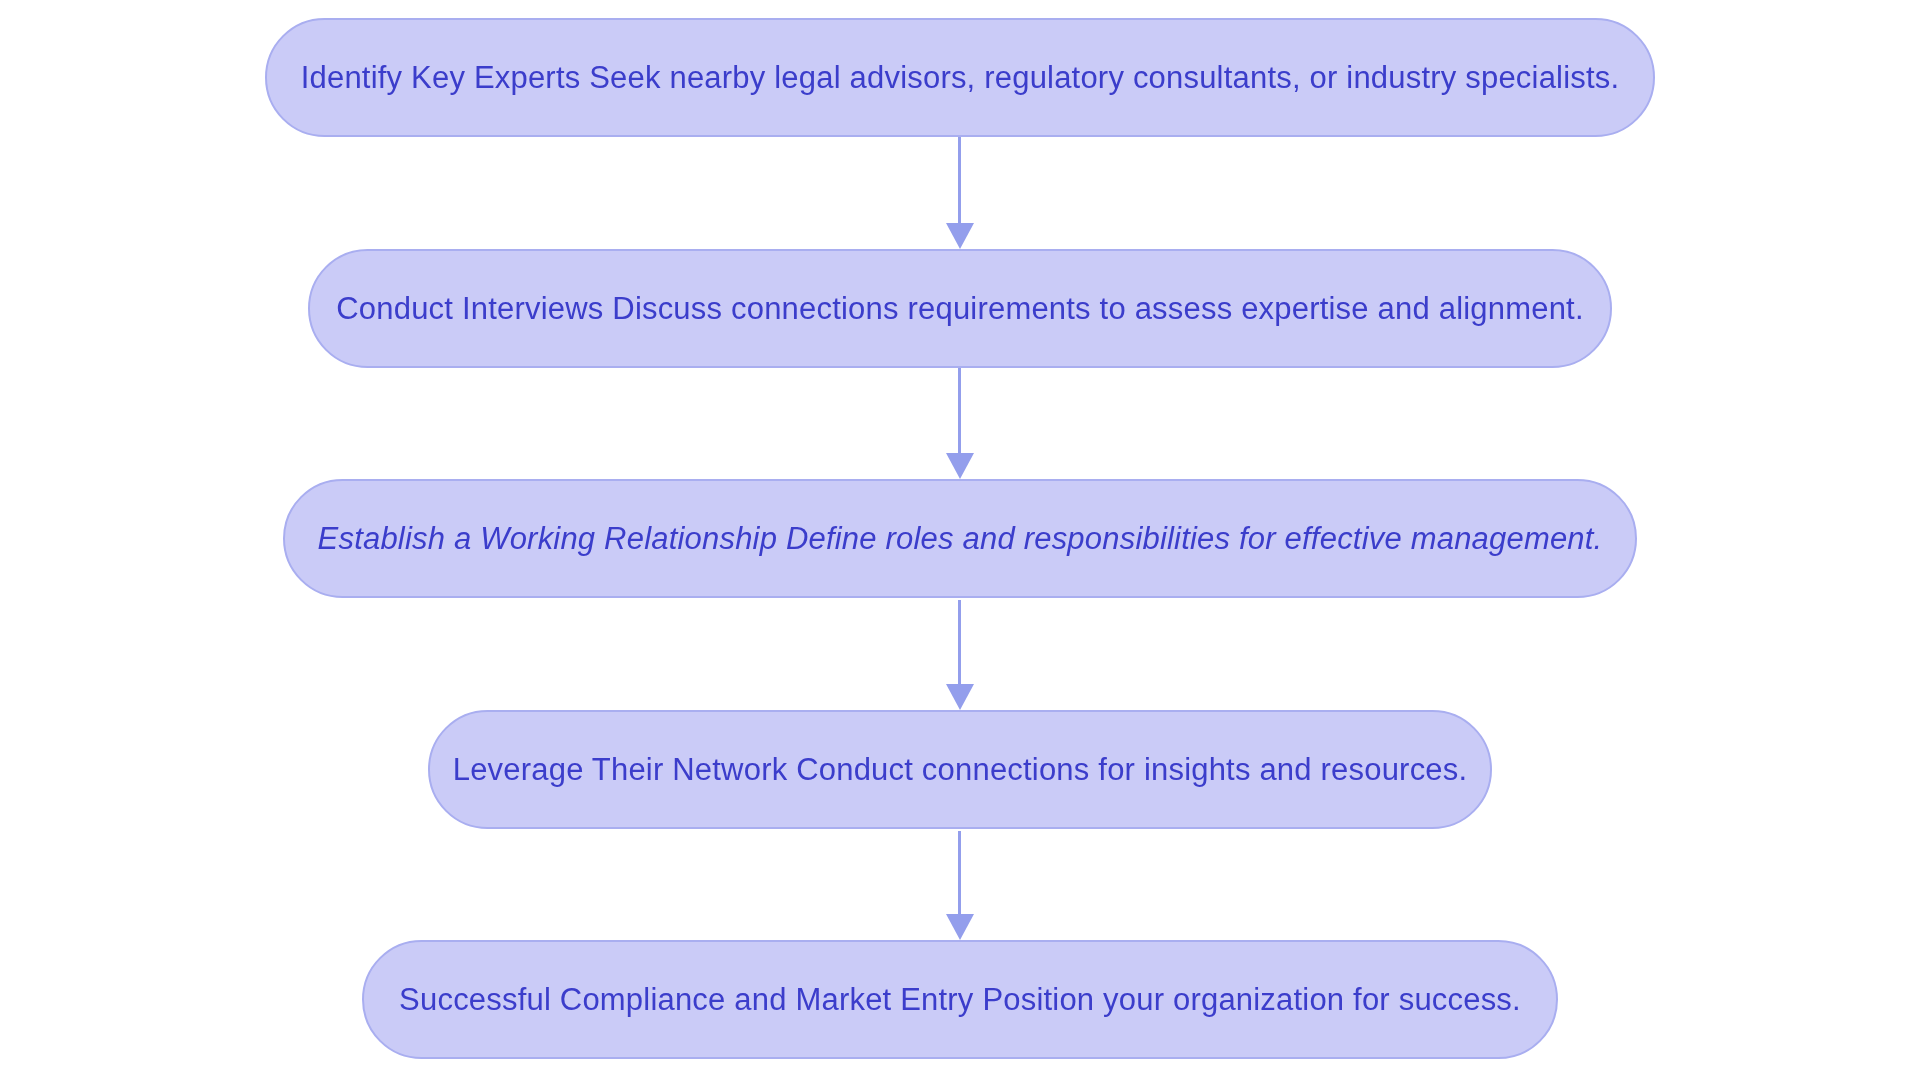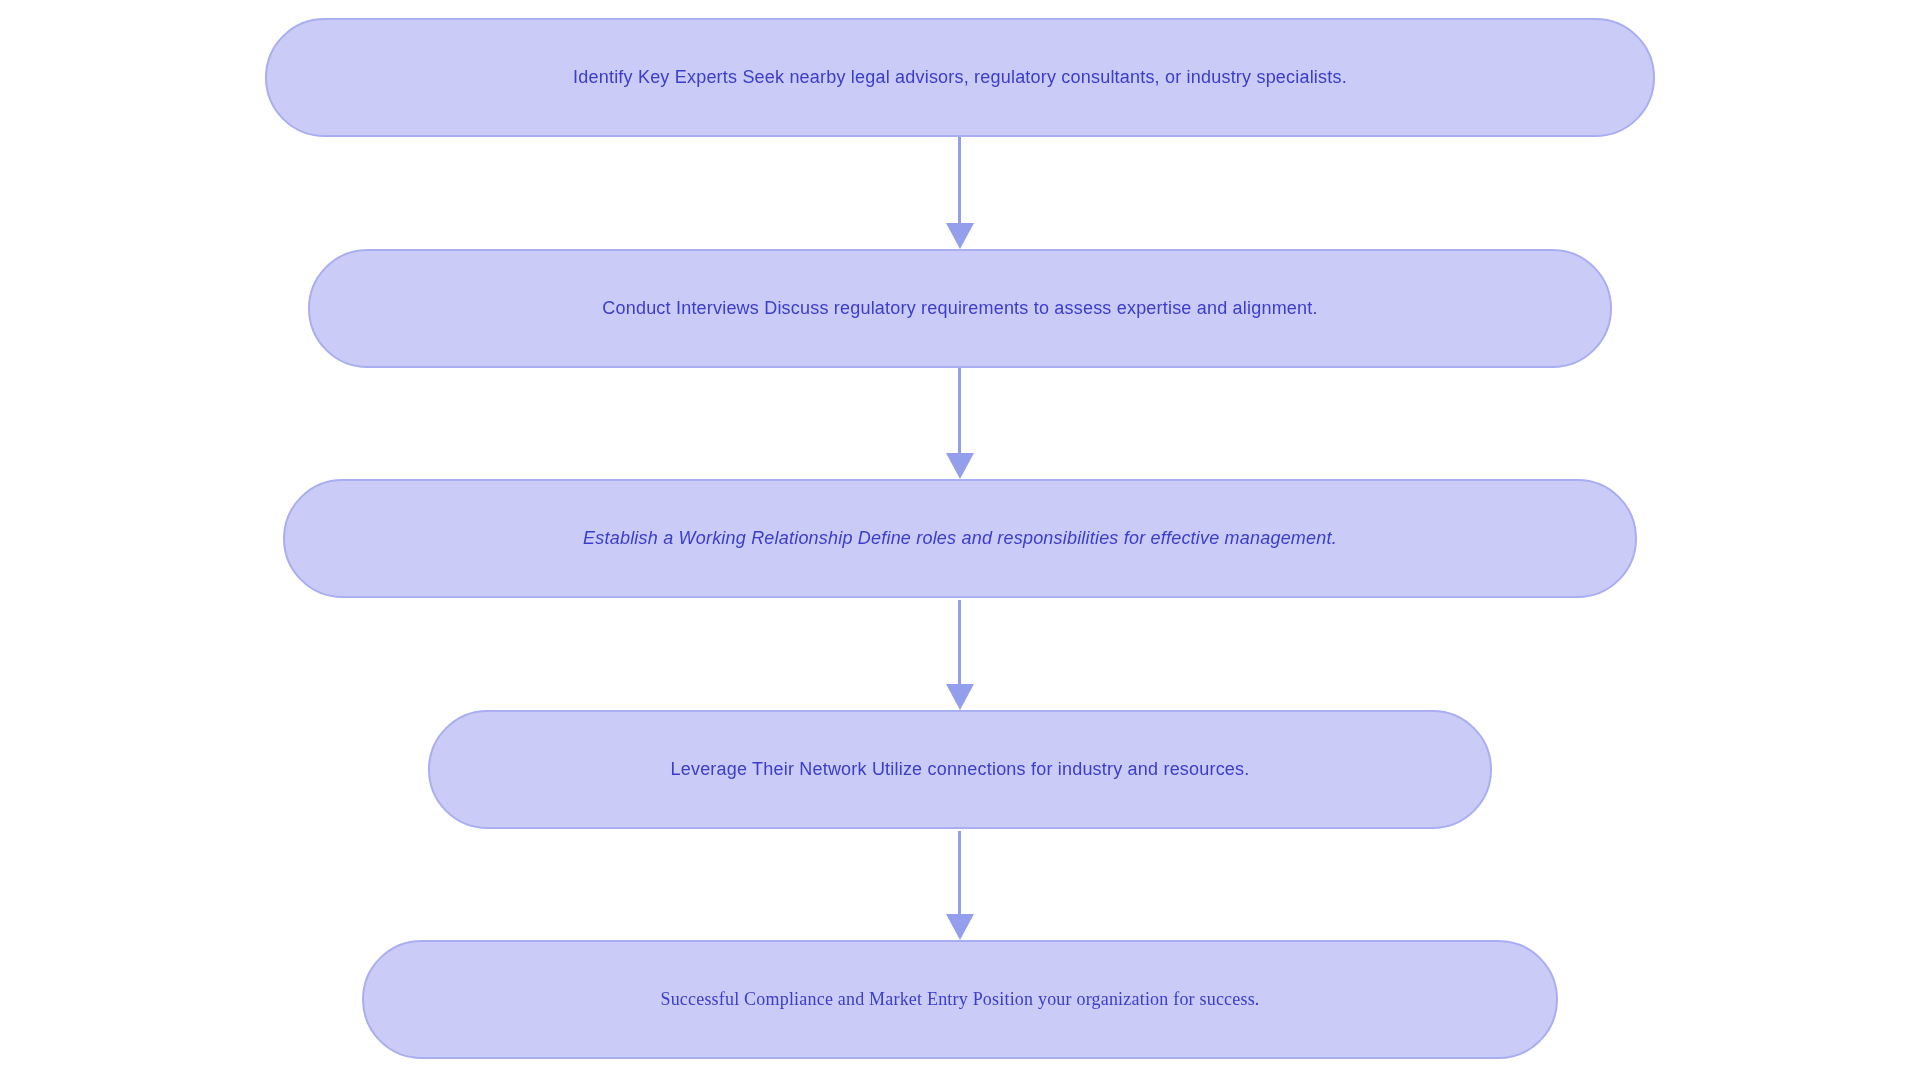"Identify Key Experts Seek nearby" .node-label { font-size: 18px -> 31px }
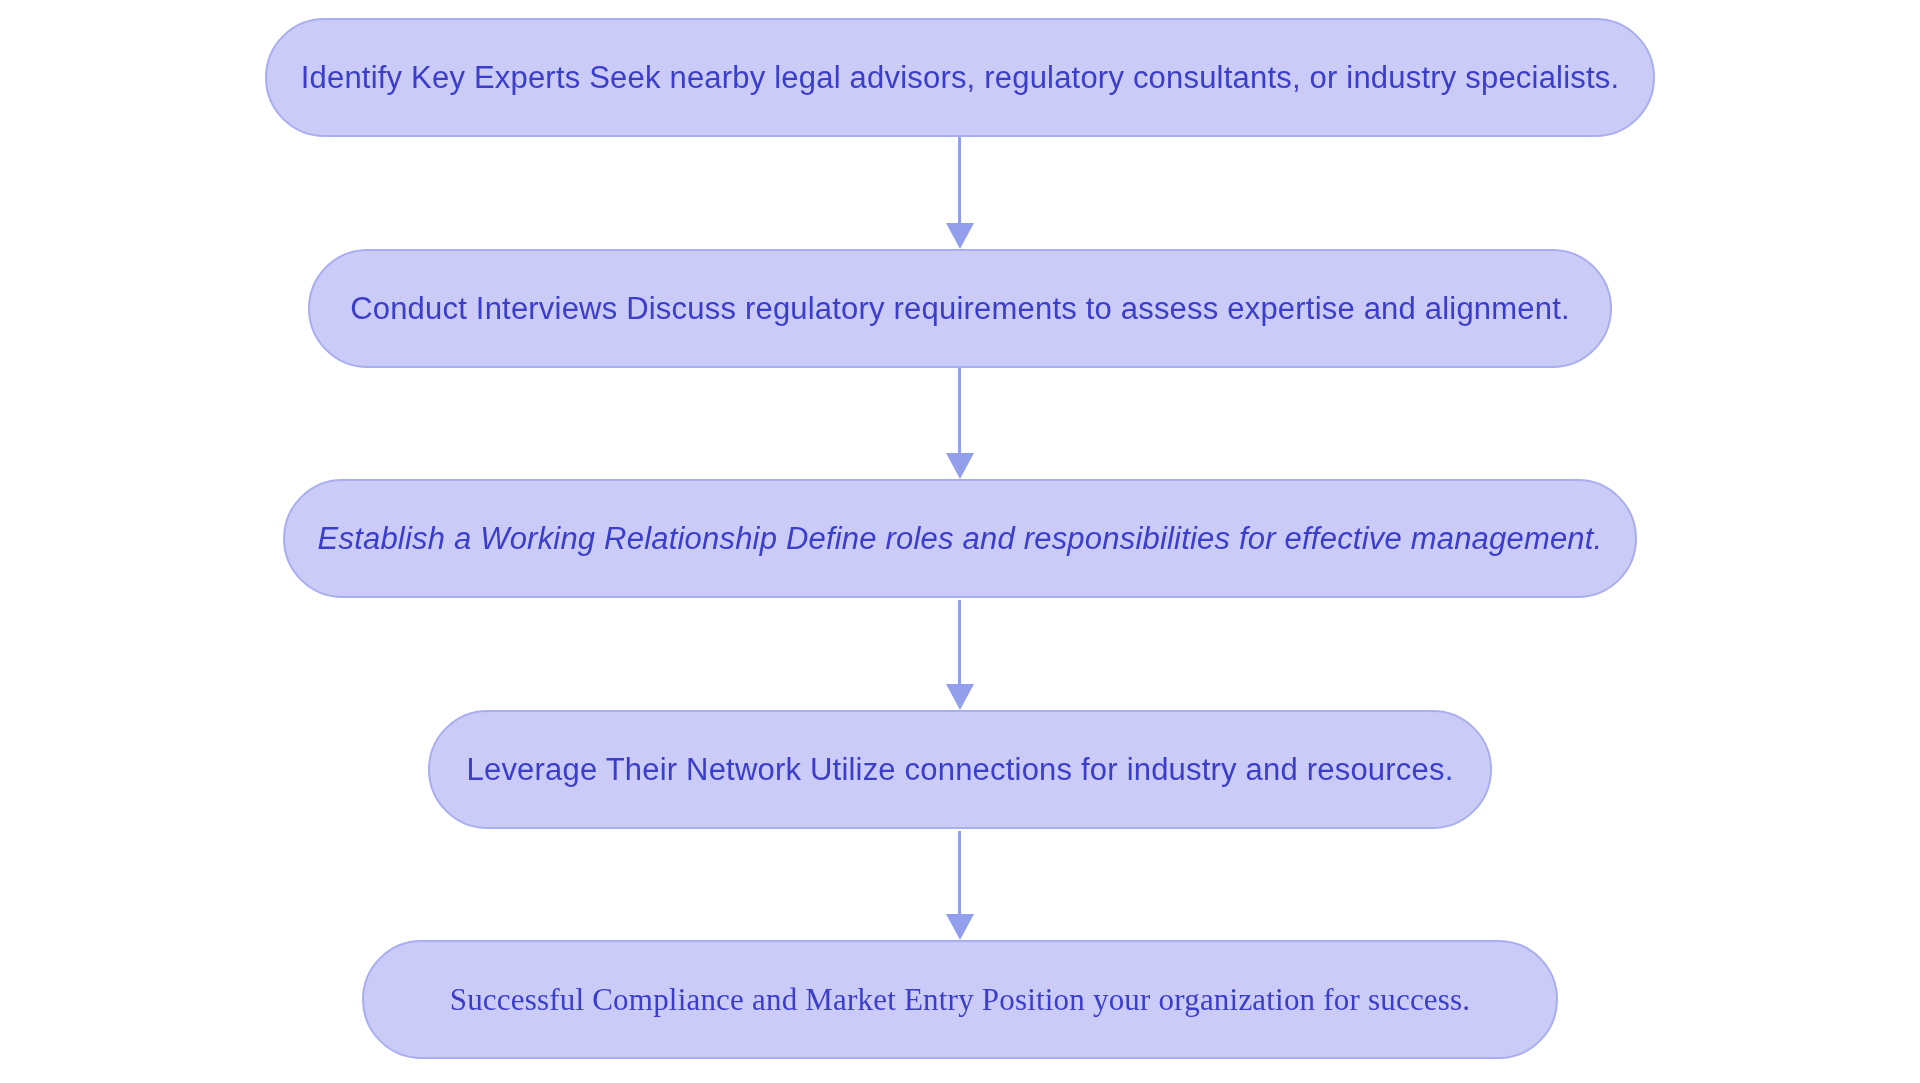"Conduct Interviews Discuss regulatory" span.node-label { text: regulatory -> connections }
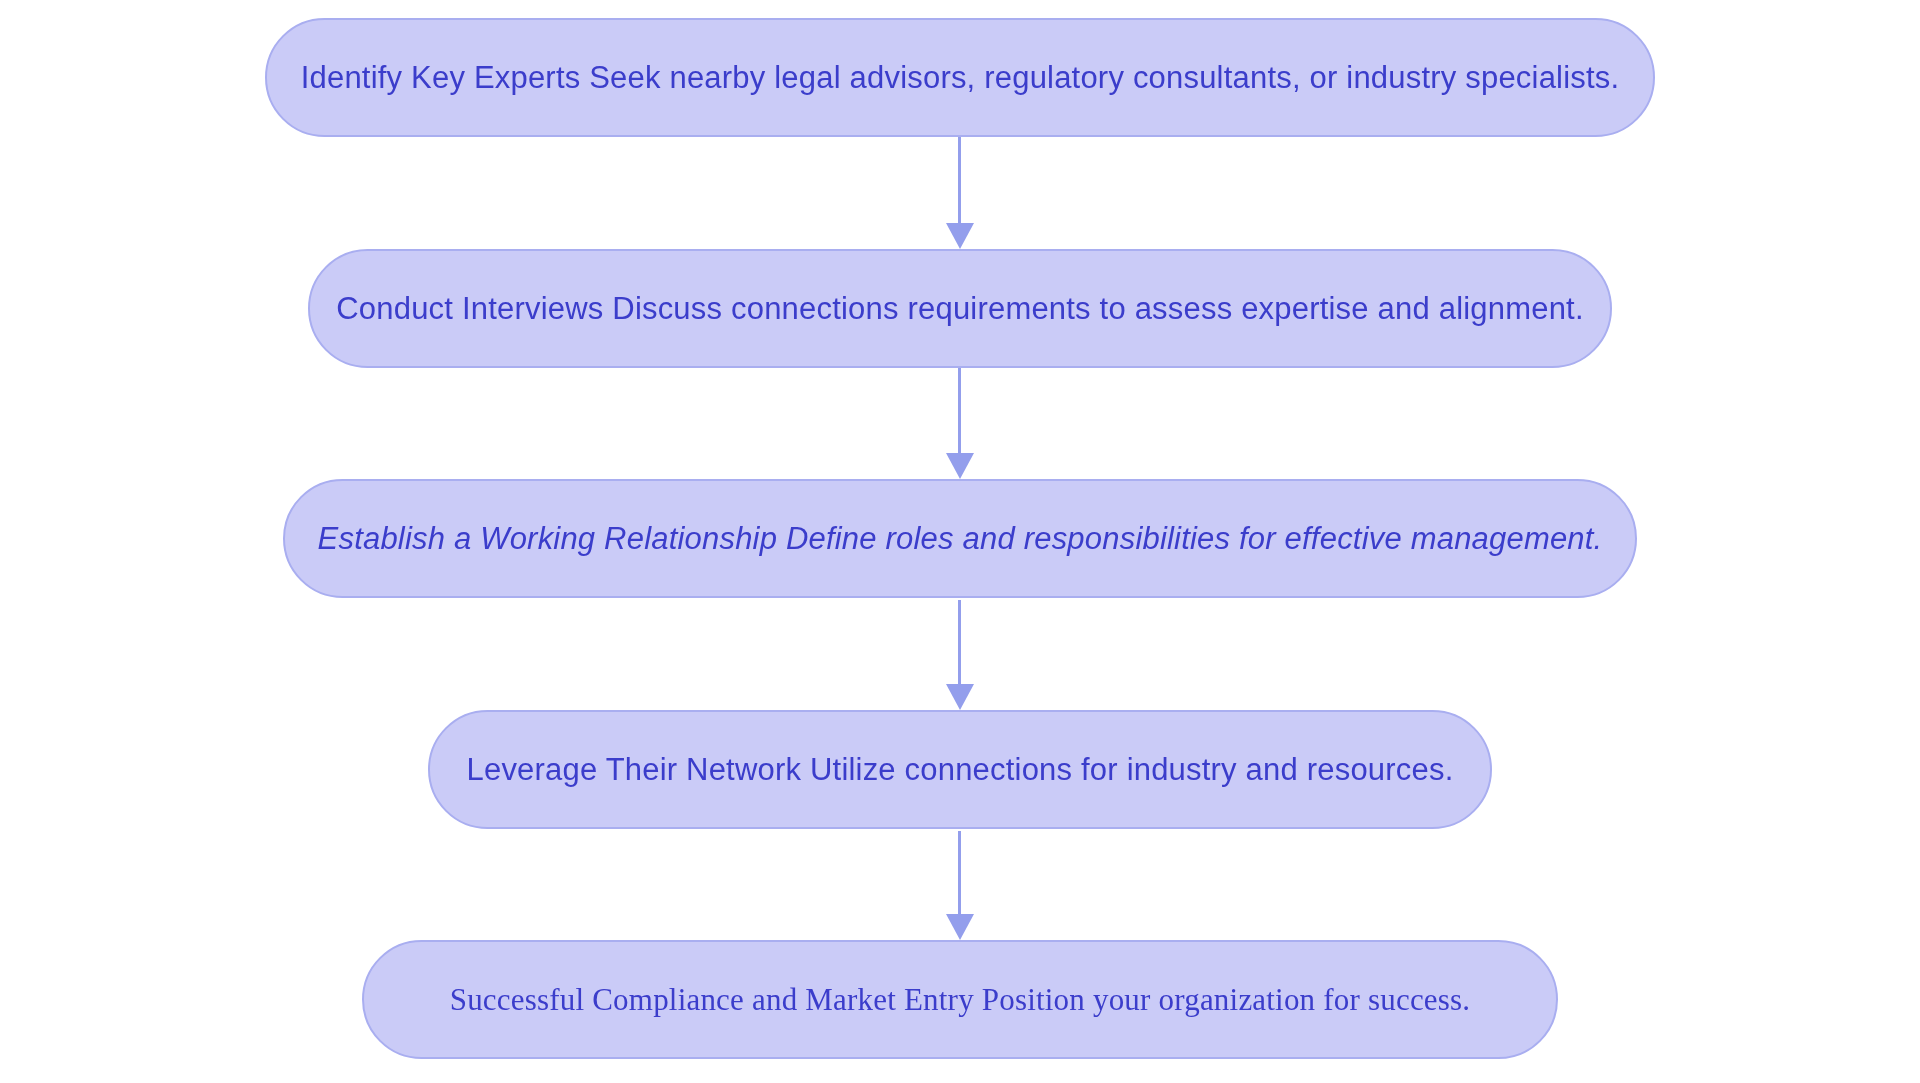"Leverage Their Network Utilize" span.node-label { text: Utilize connections for industry -> Conduct connections for insights }
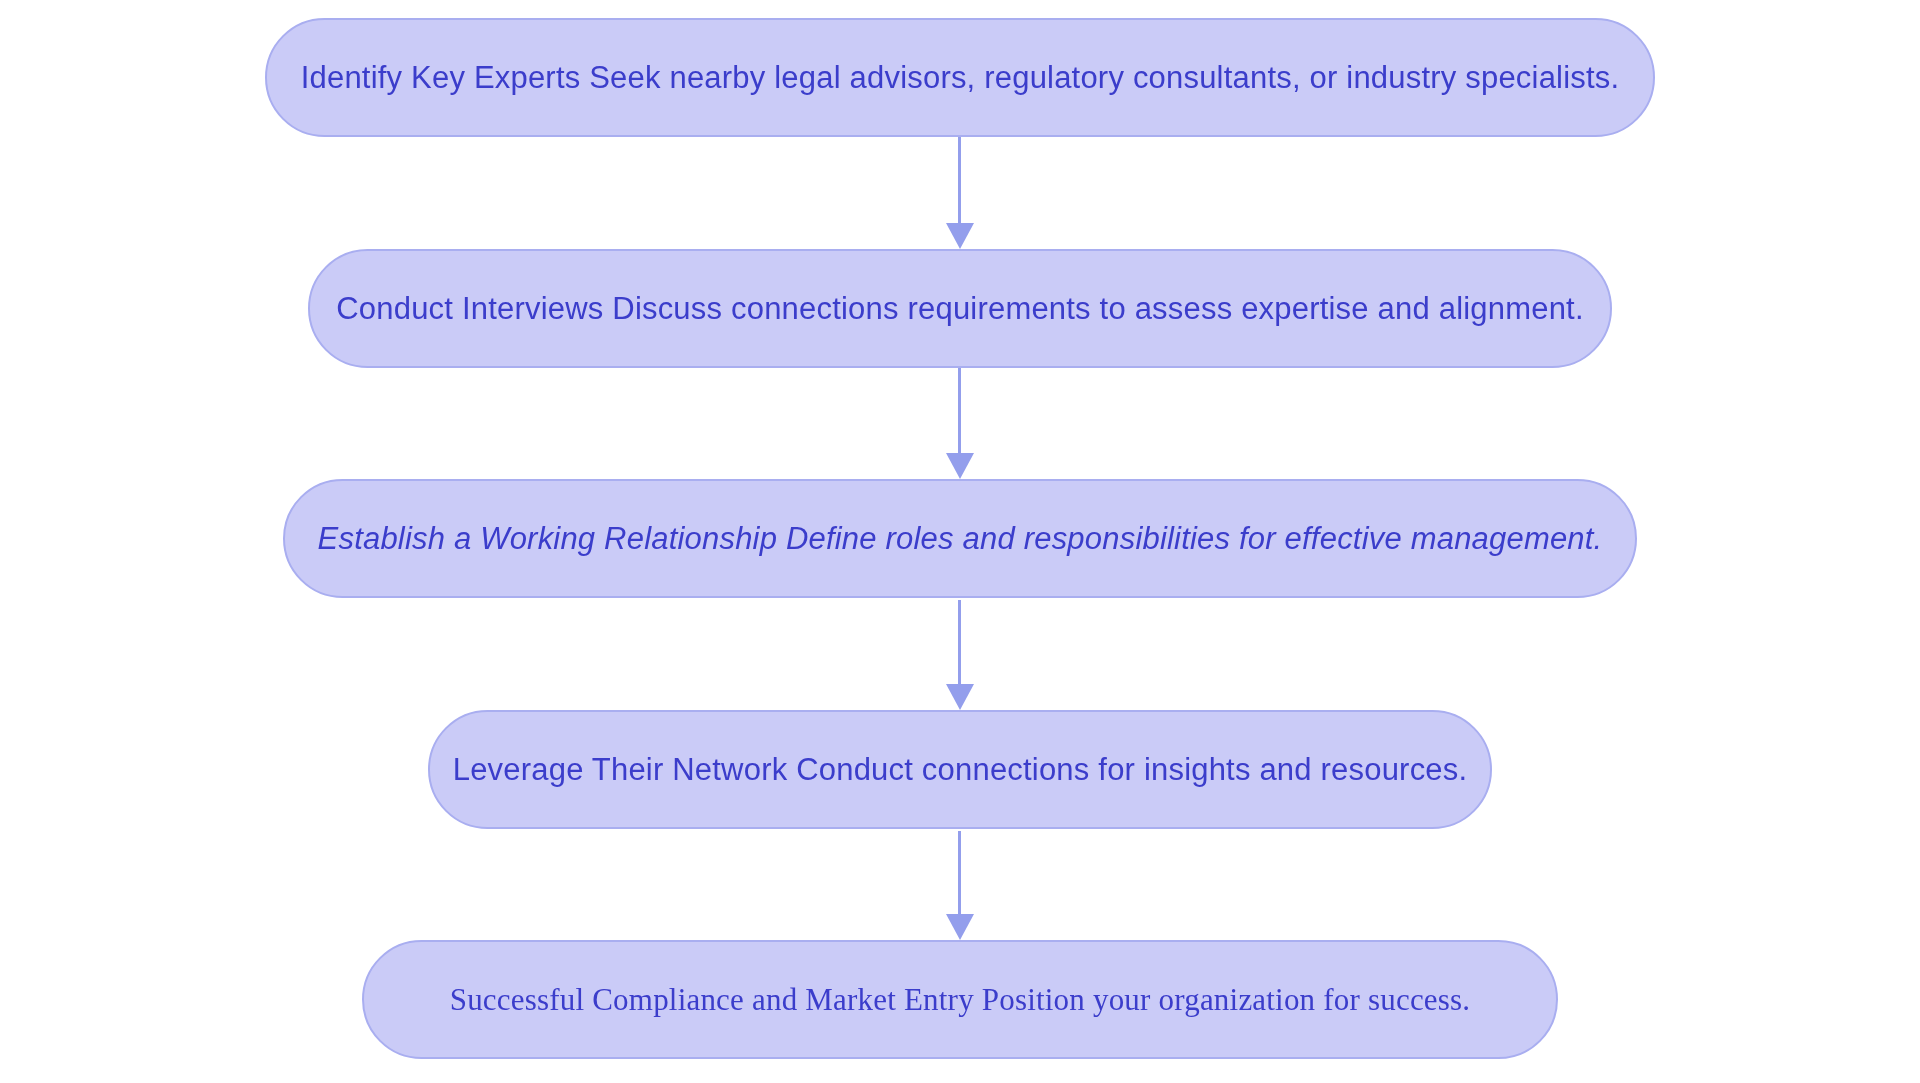"Successful Compliance and Market Entry" .n5 { font-family: Liberation Serif, serif -> none }
